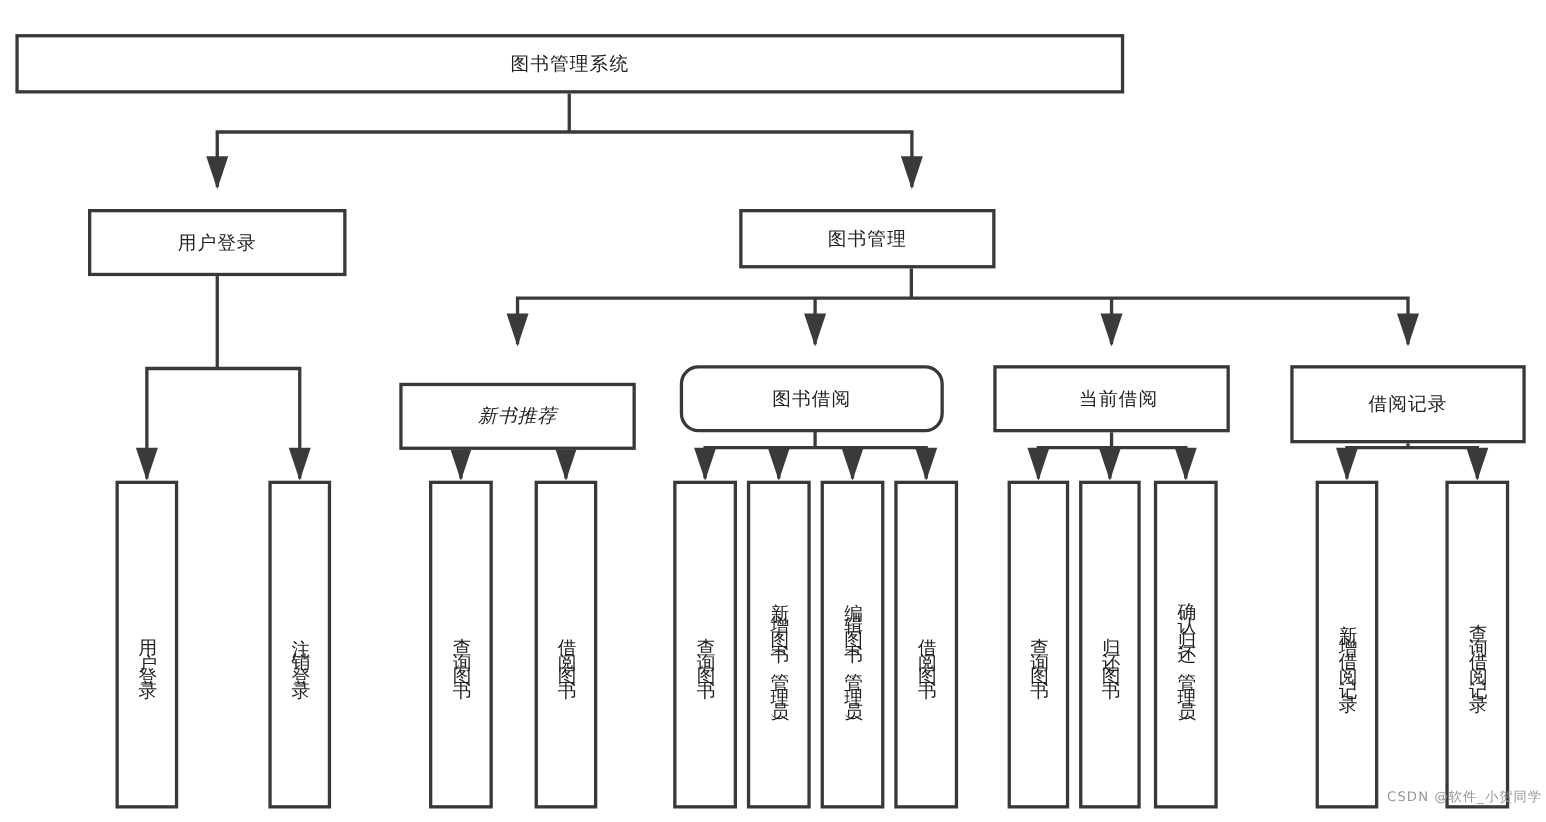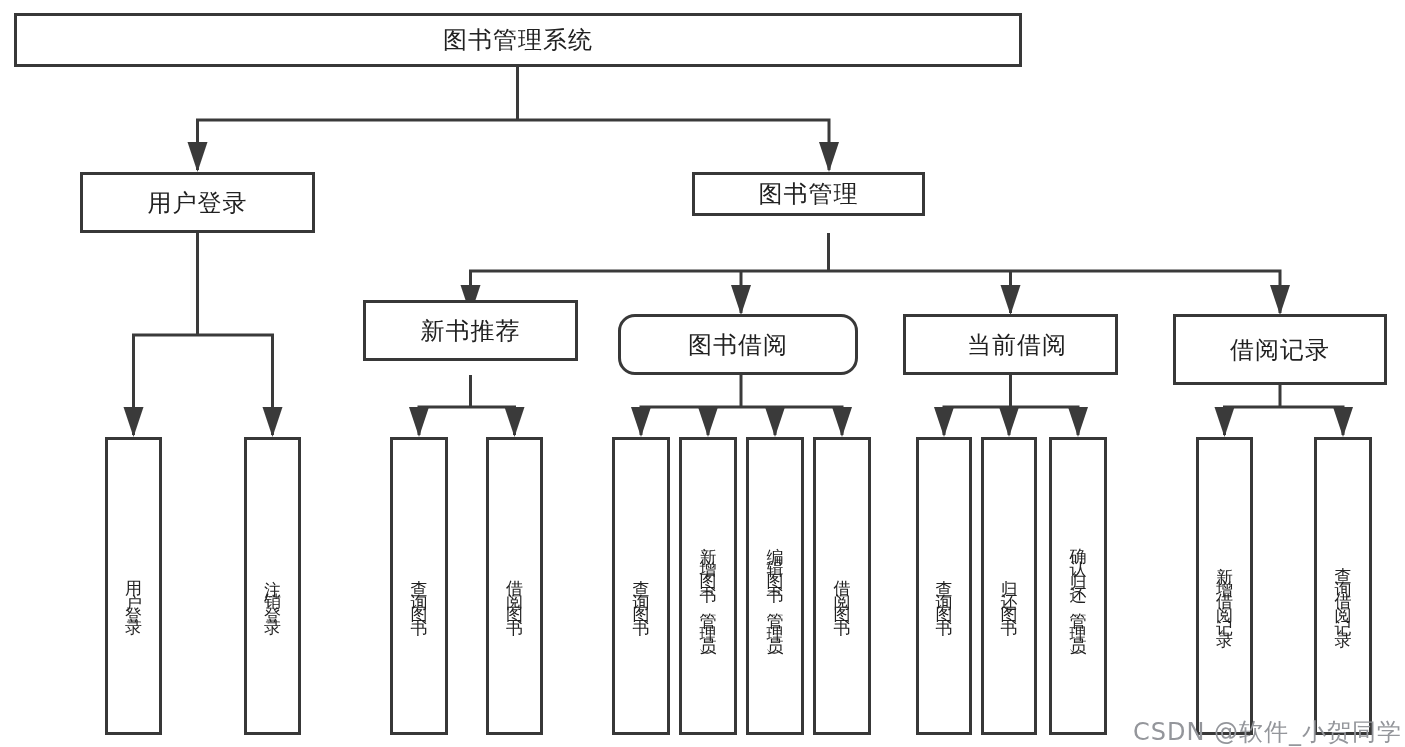"图书管理系统" .hbox { font-size: 24px -> 17px; margin-top: none -> 18px }
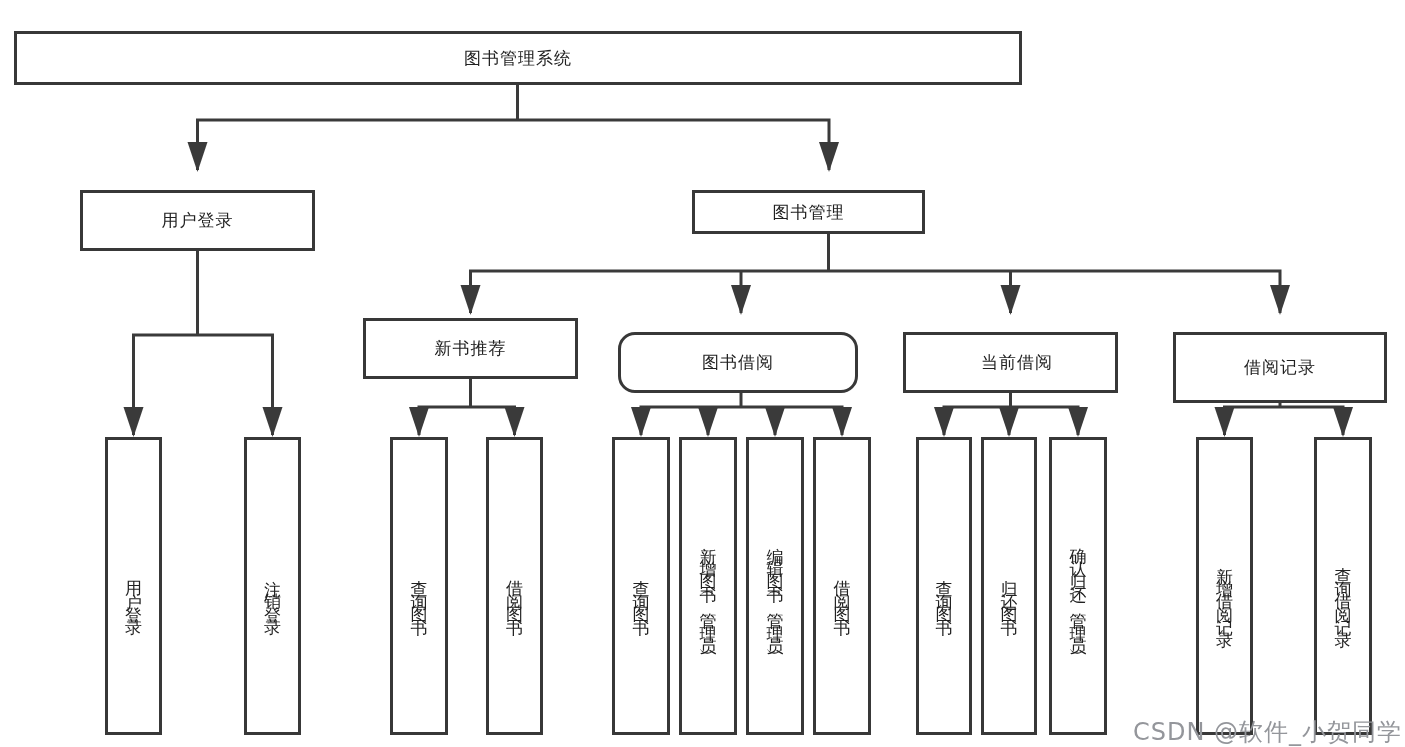"图书管理" div.hbox { height: 44px -> 54px; left: 692px -> 672px }
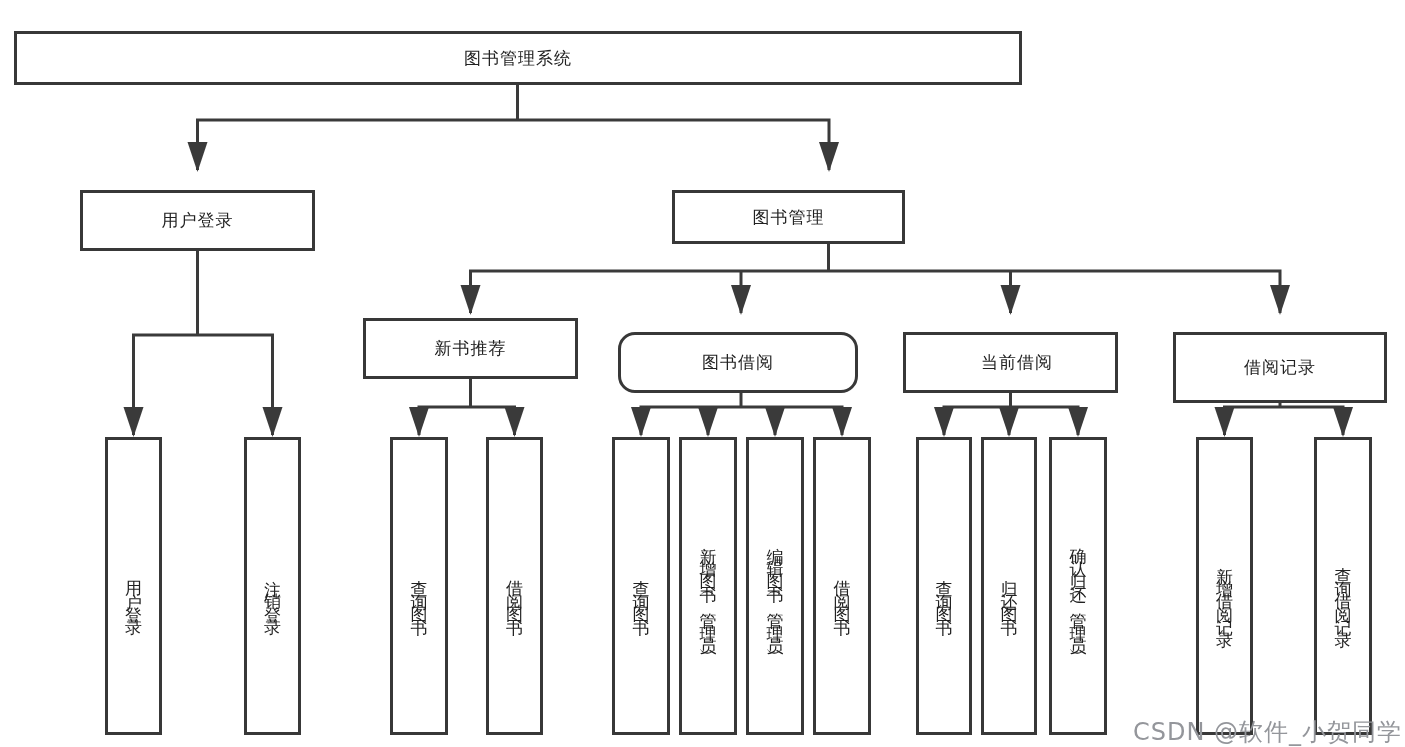"新书推荐" div.hbox { font-style: none -> italic; top: 300px -> 330px }
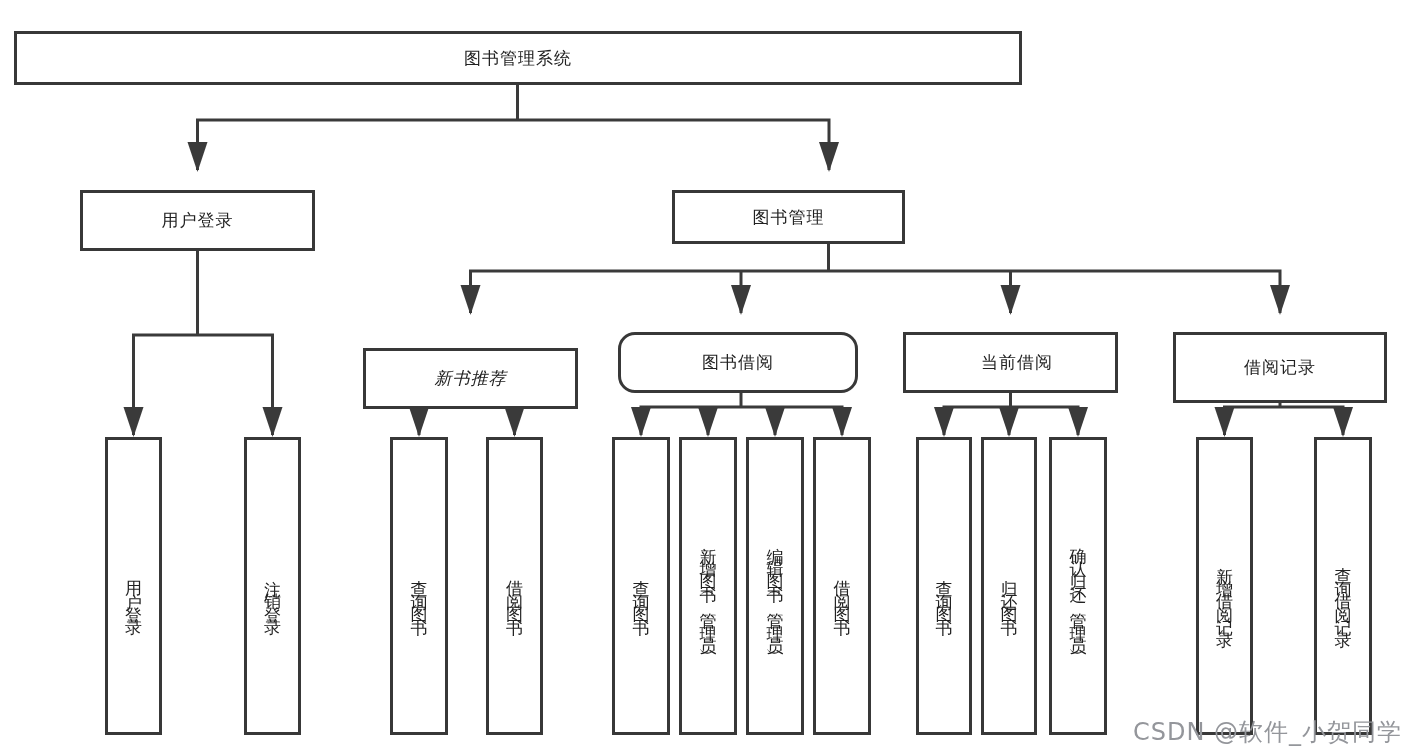"CSDN @软件_小贺同学" .watermark { font-size: 24px -> 12px }
